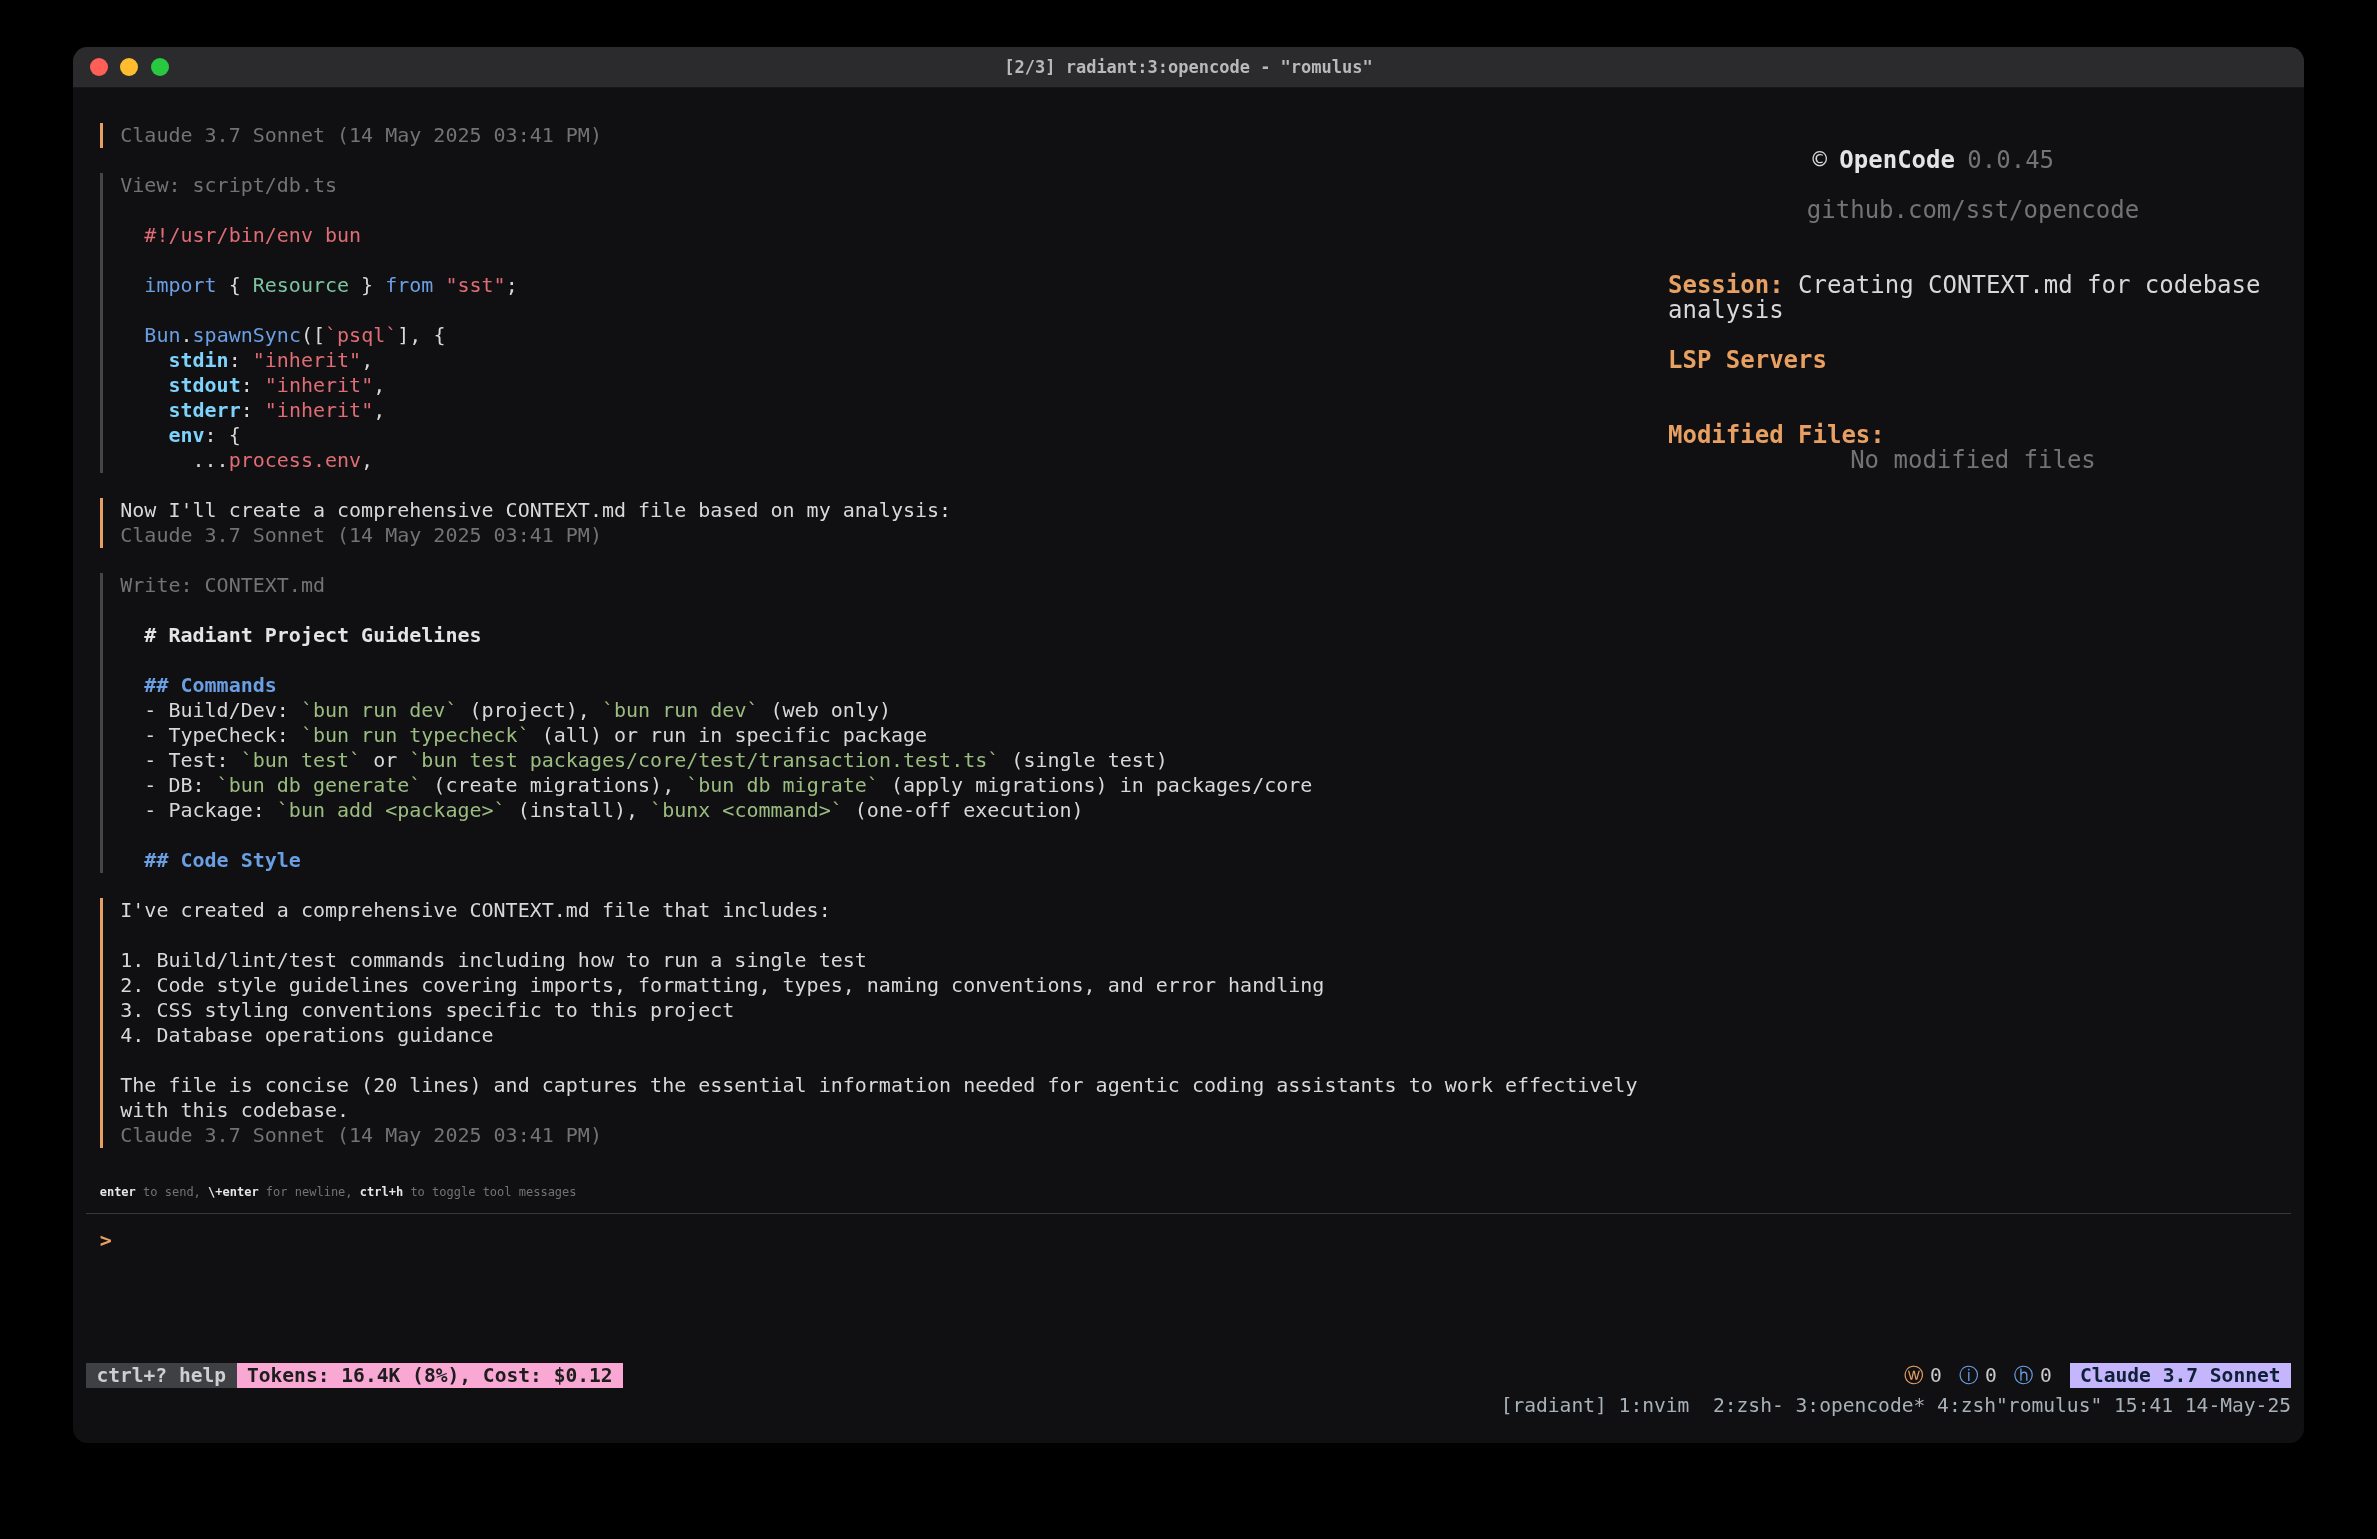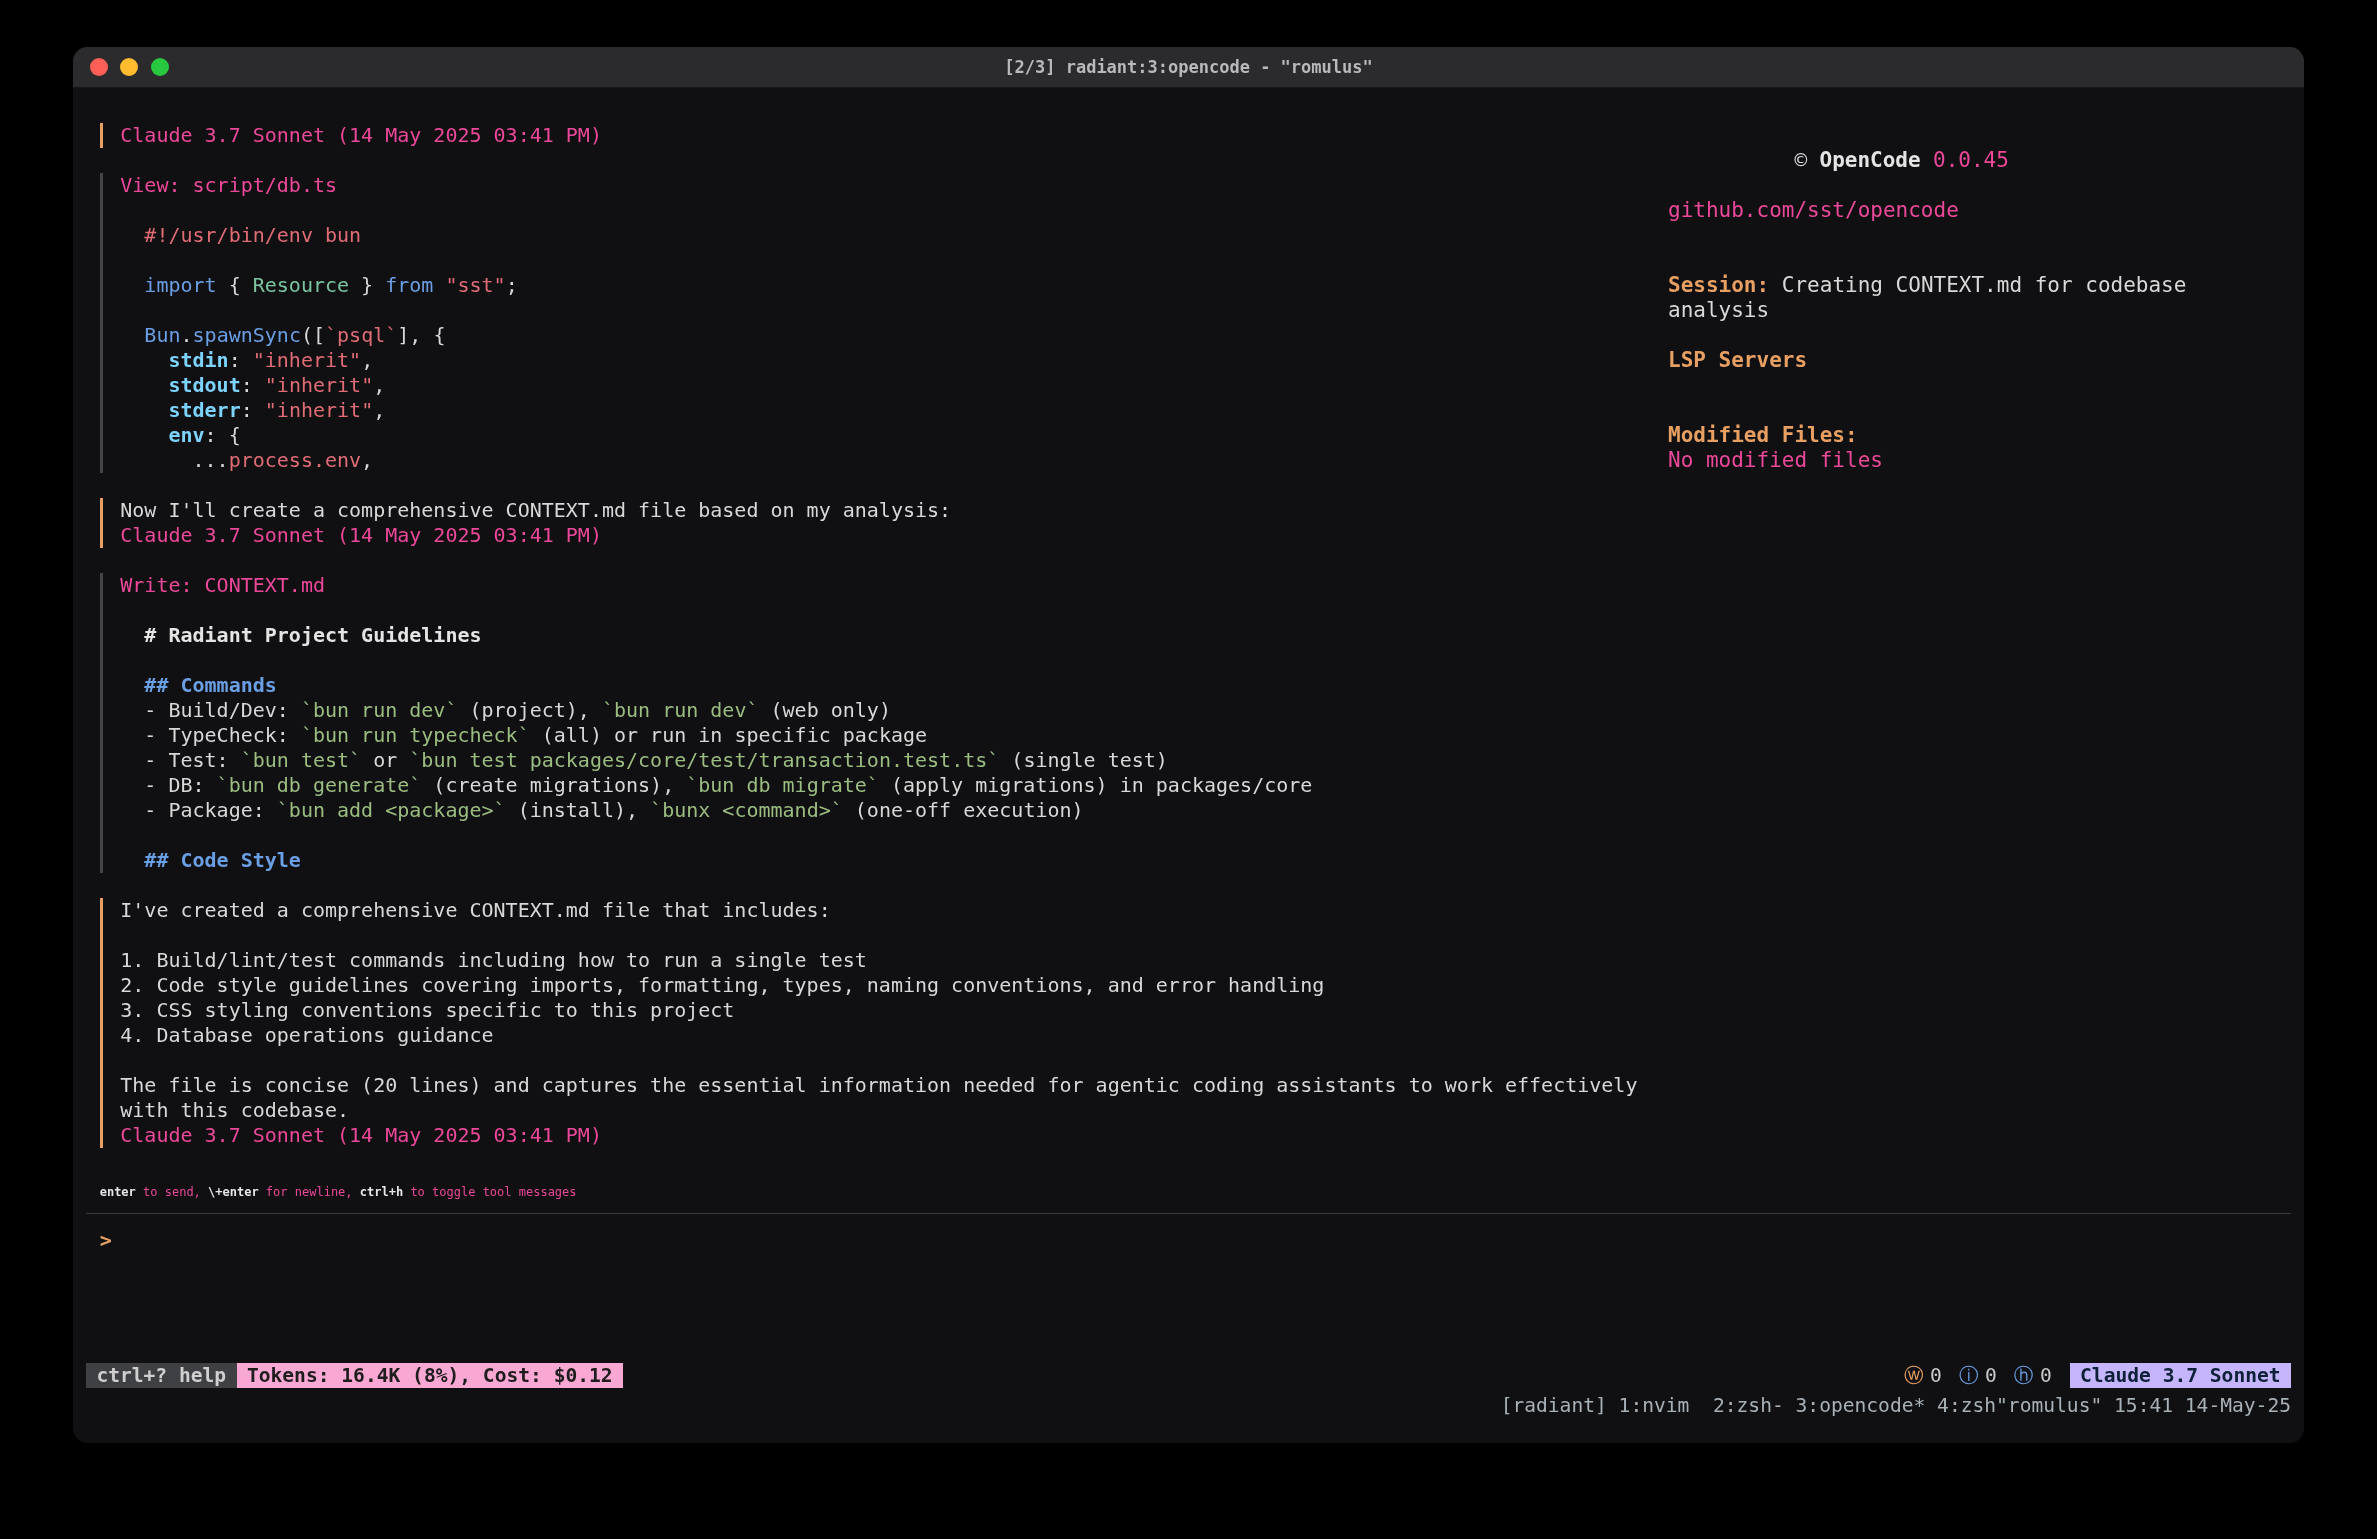"Claude 3.7 Sonnet (14 May" .t-dim { color: #ec4899 -> #737373; text-align: none -> center }
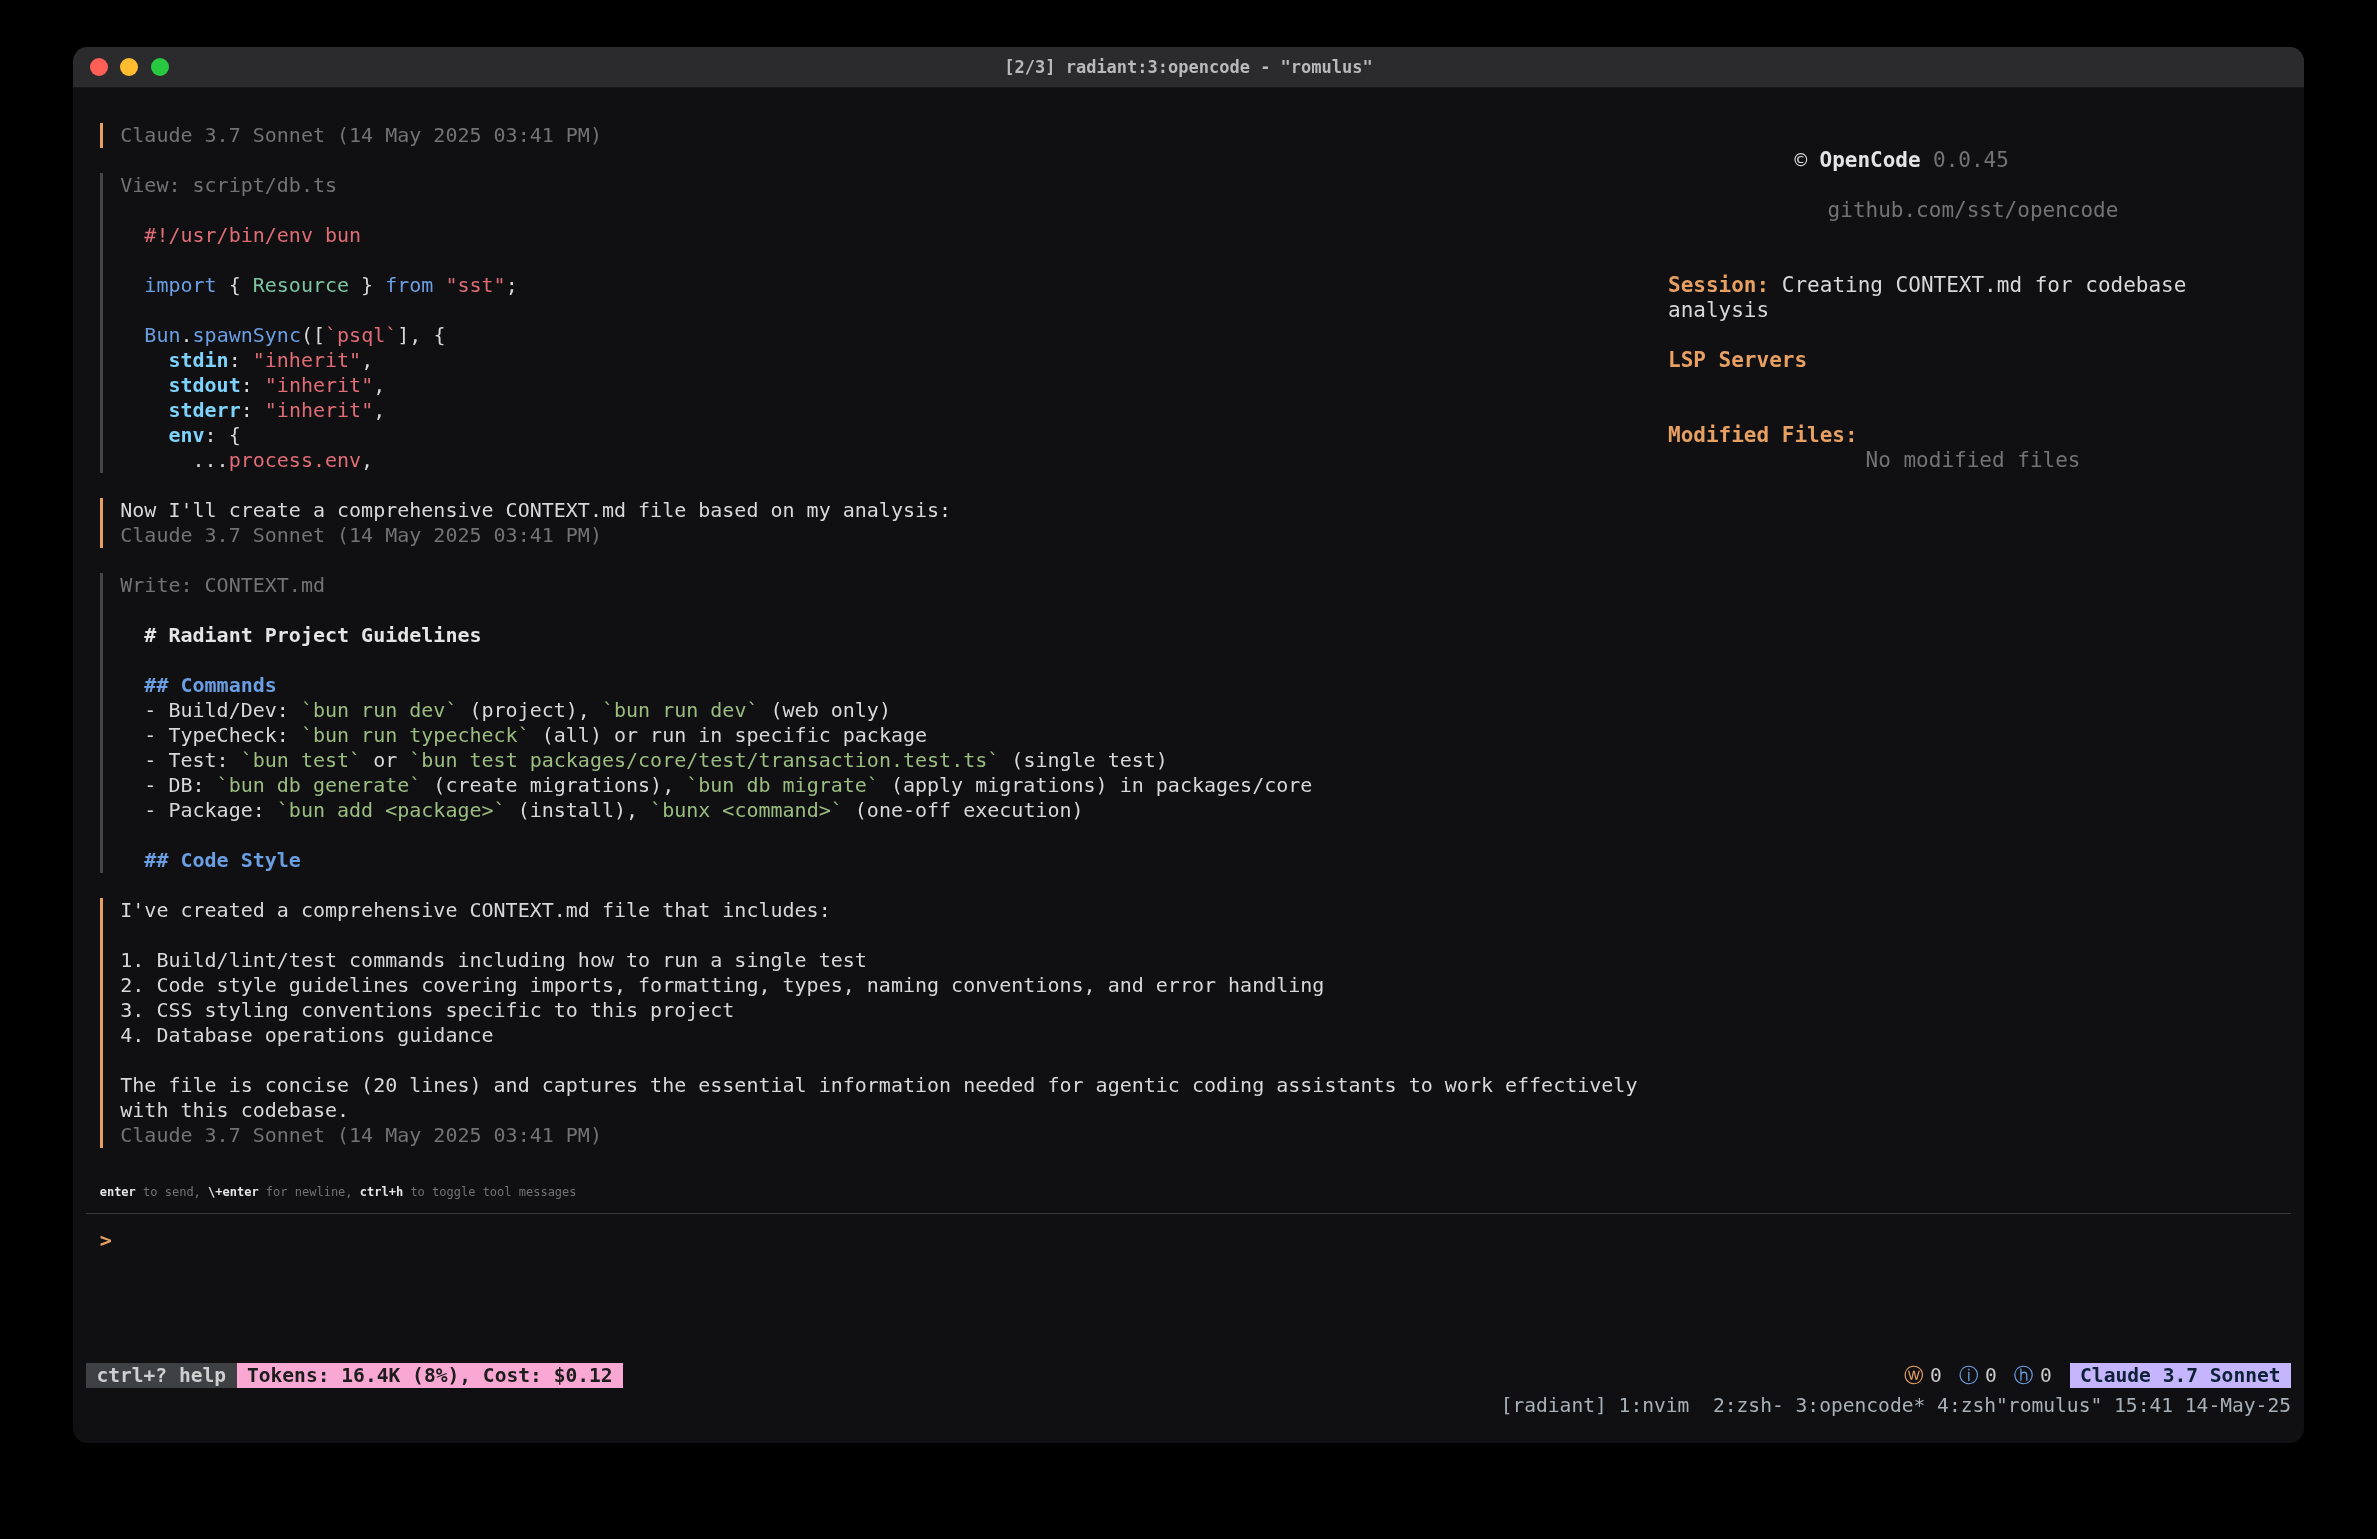"© OpenCode 0.0.45" .sidebar { font-size: 21px -> 24px }
